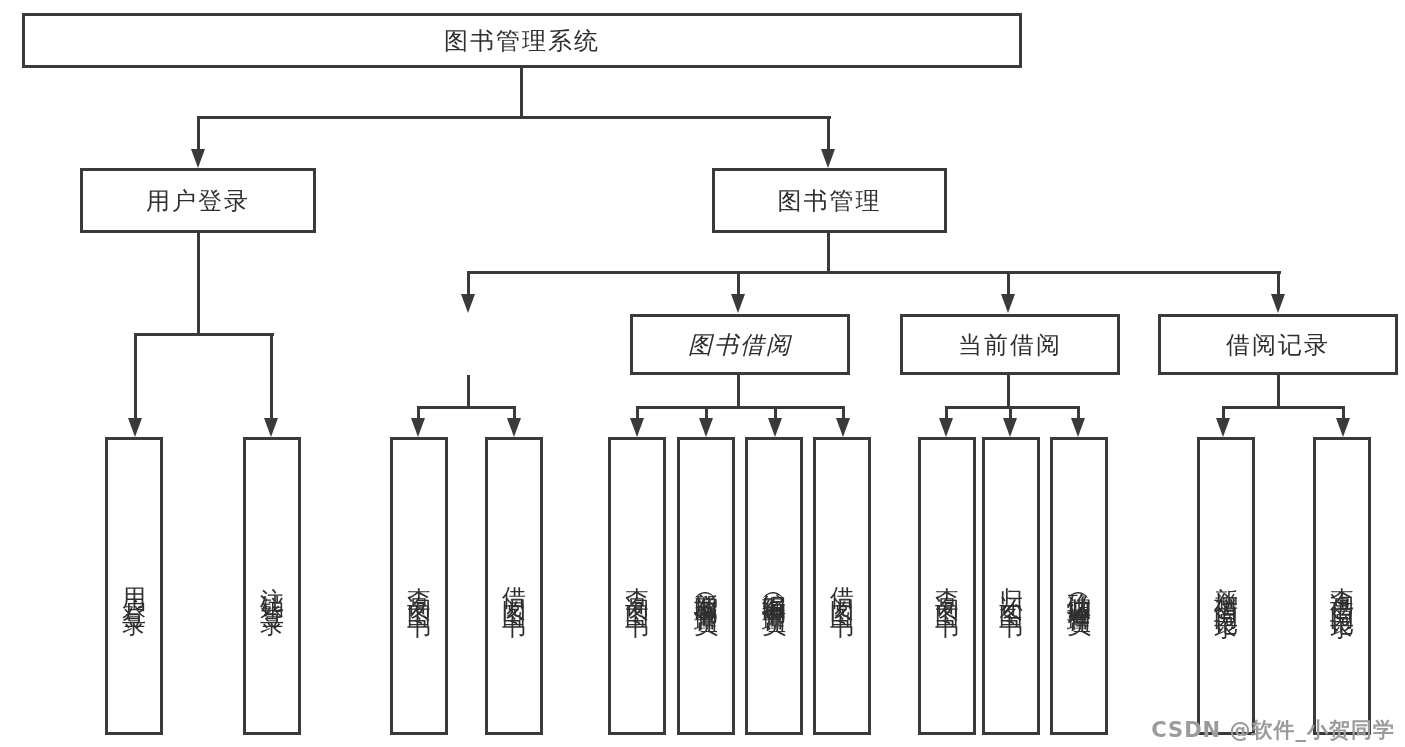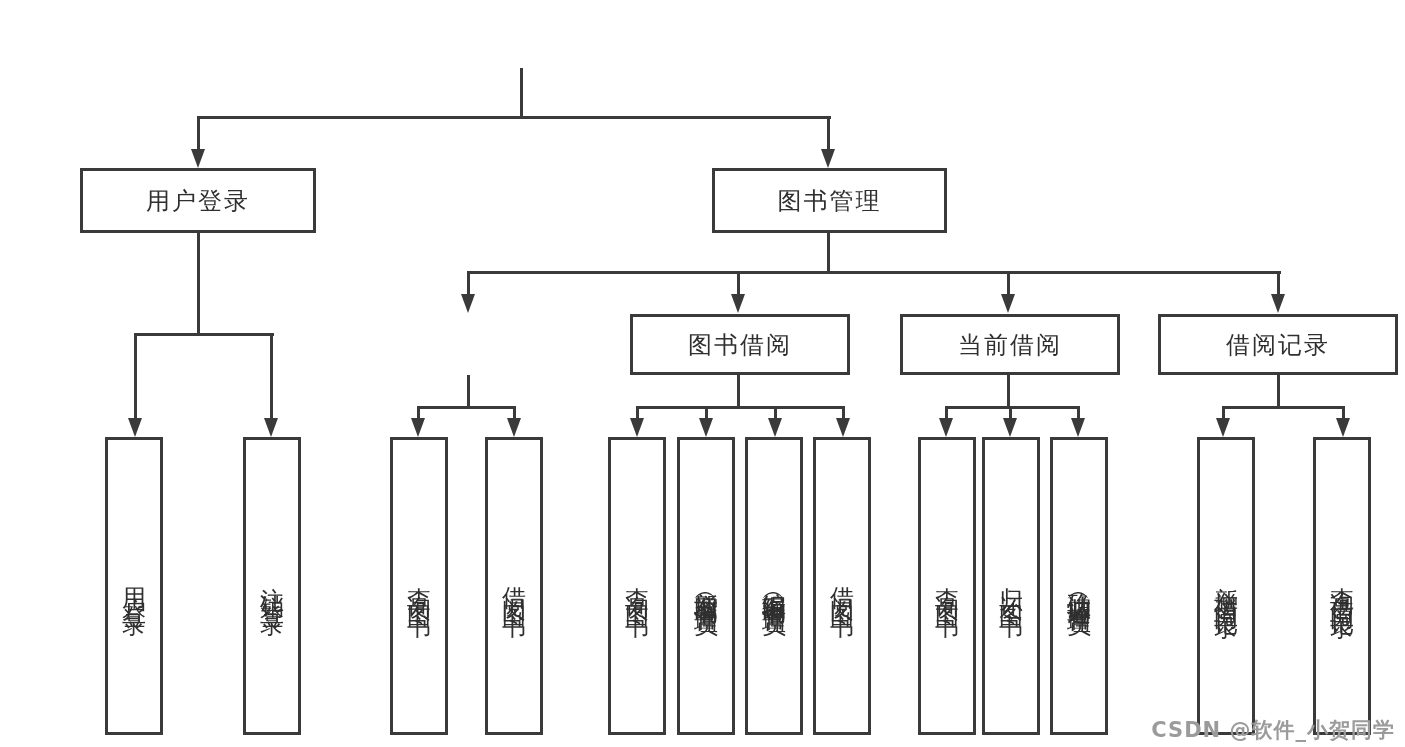"图书管理系统" div.hbox { html: none -> <div>图书管理系统</div> }
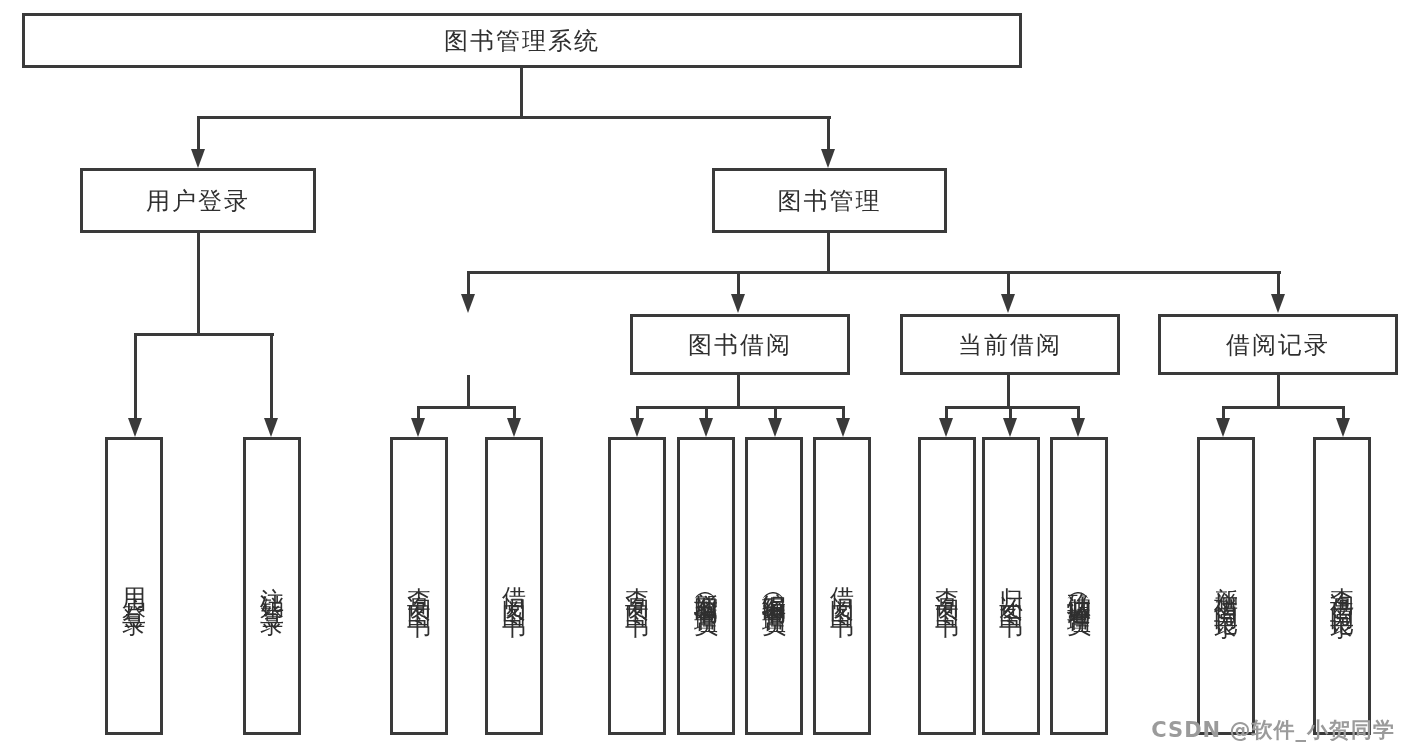"图书借阅" div.hbox { font-style: none -> italic }
